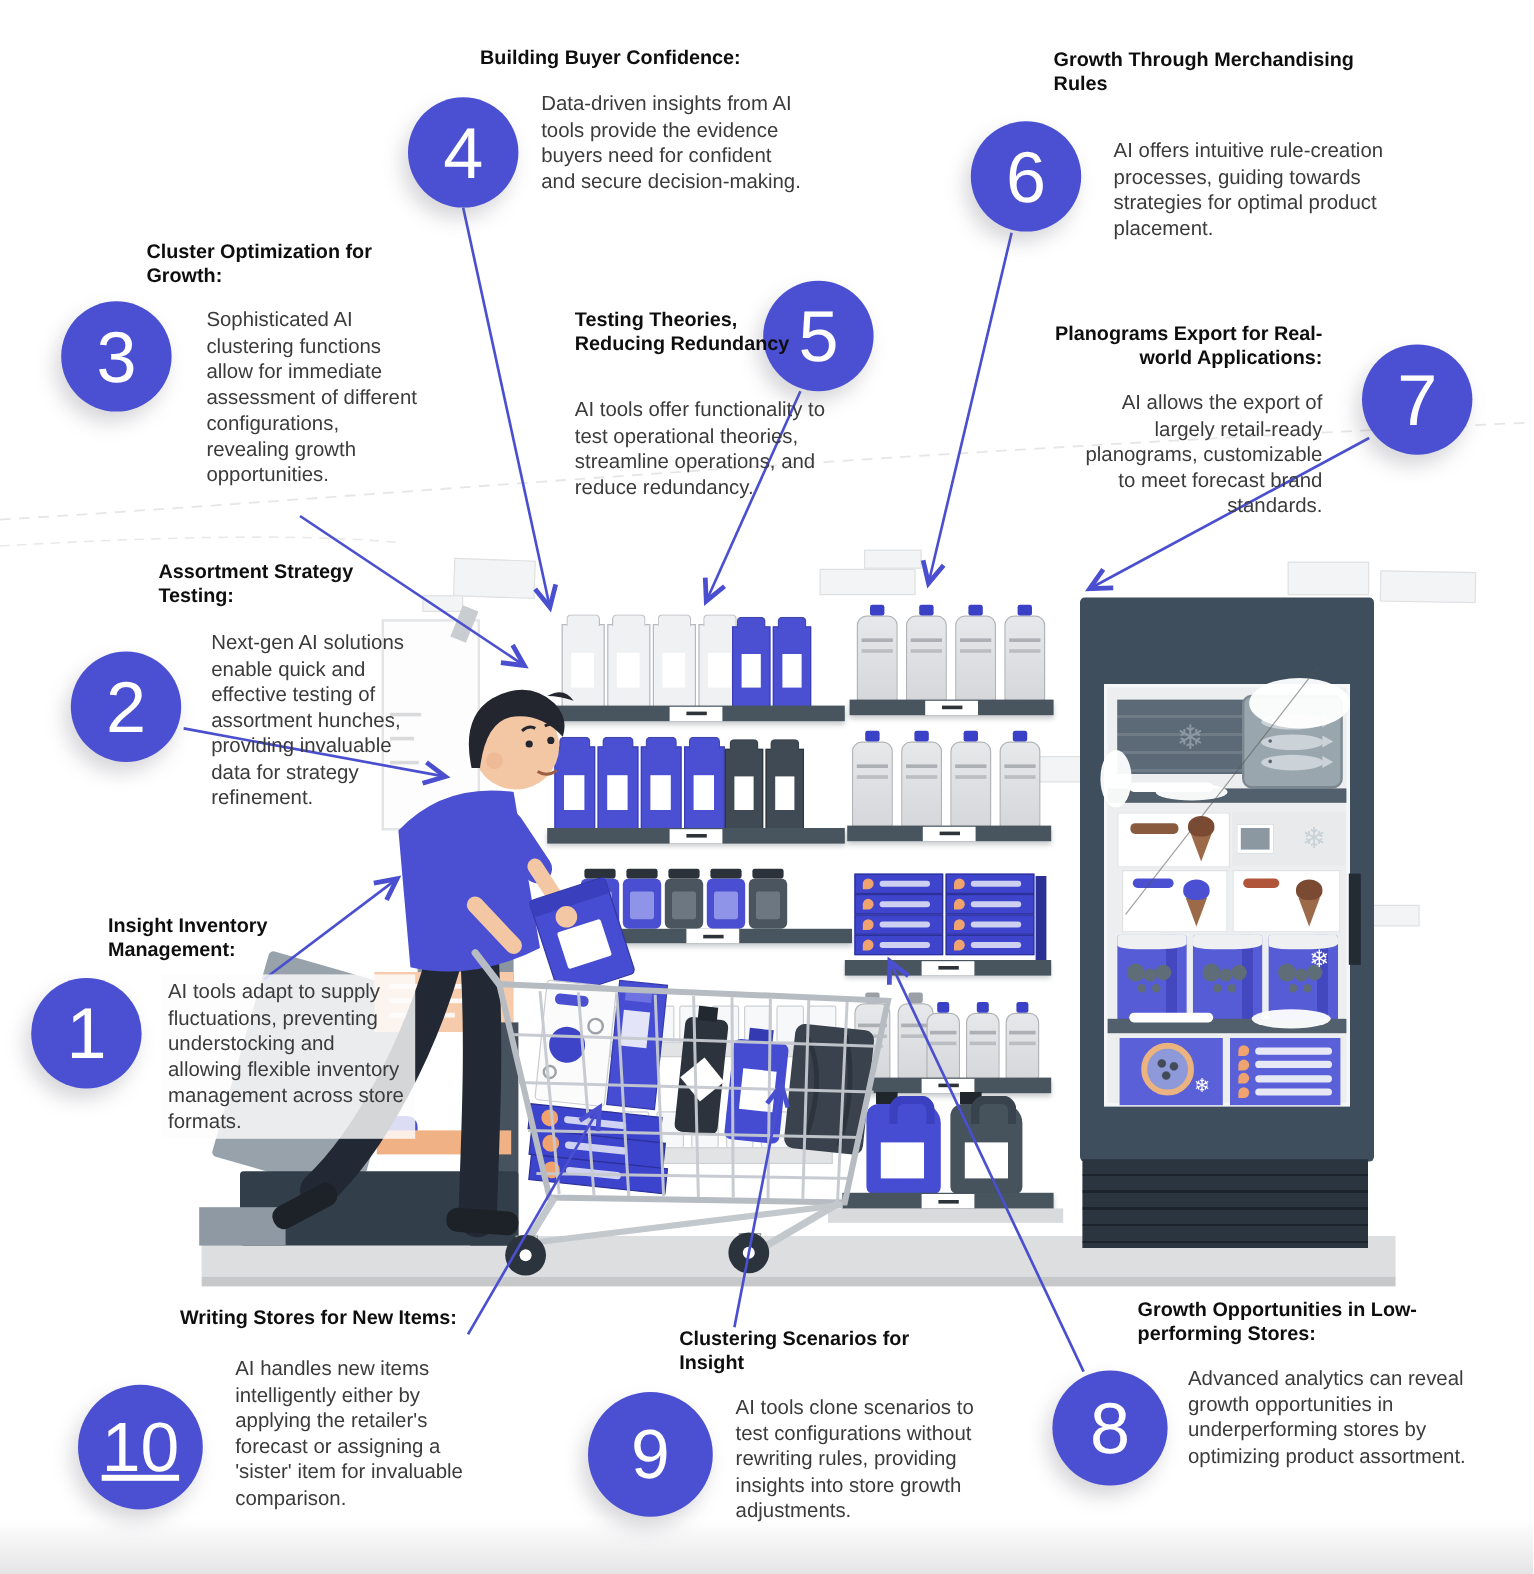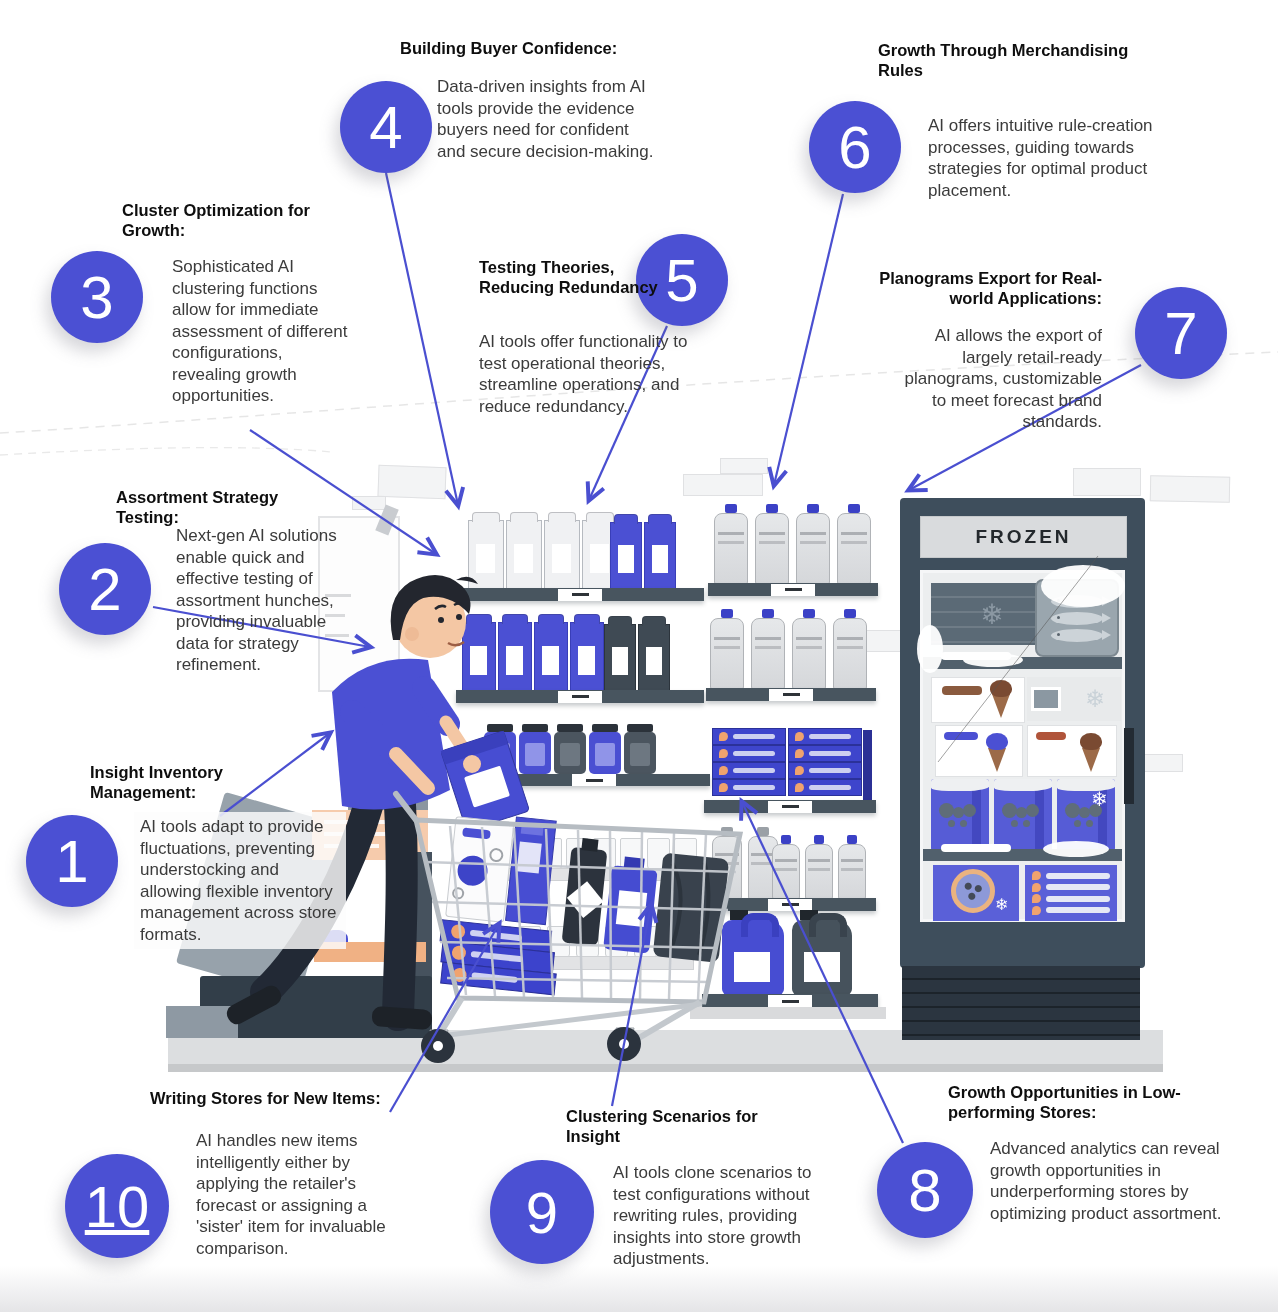"Data-driven insights from AI tools" .b4 { left: 437px -> 451px }
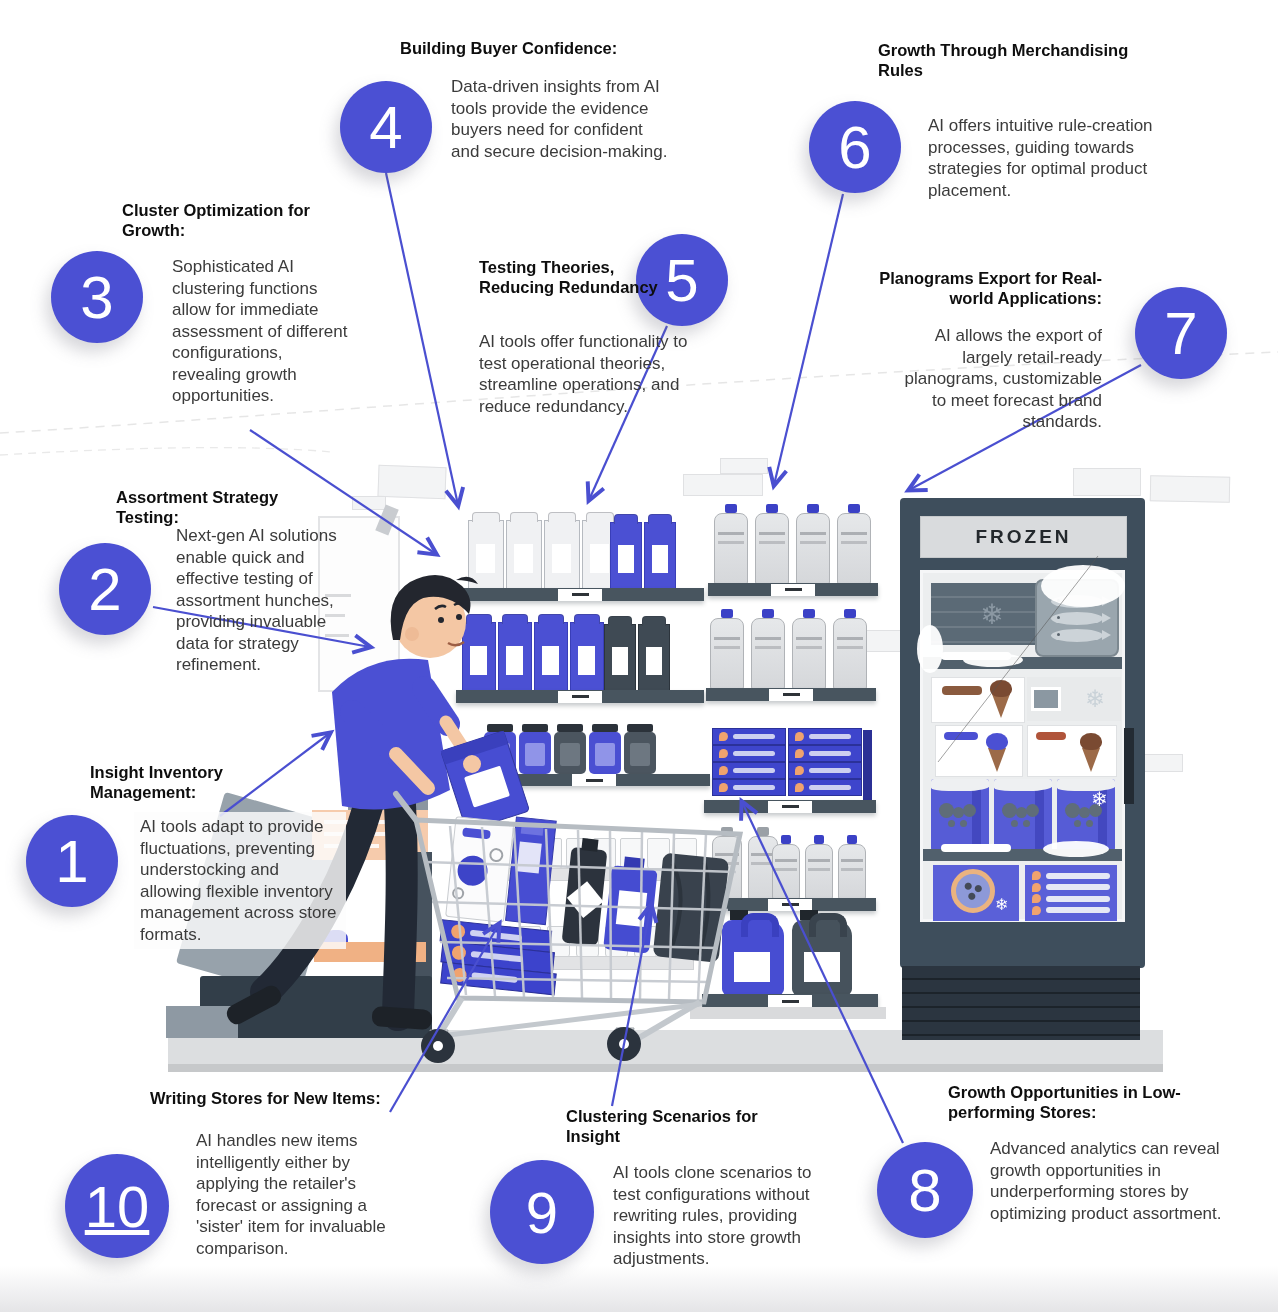"Assortment Strategy Testing:" .t2 { left: 116px -> 132px; margin-top: 20px -> none }
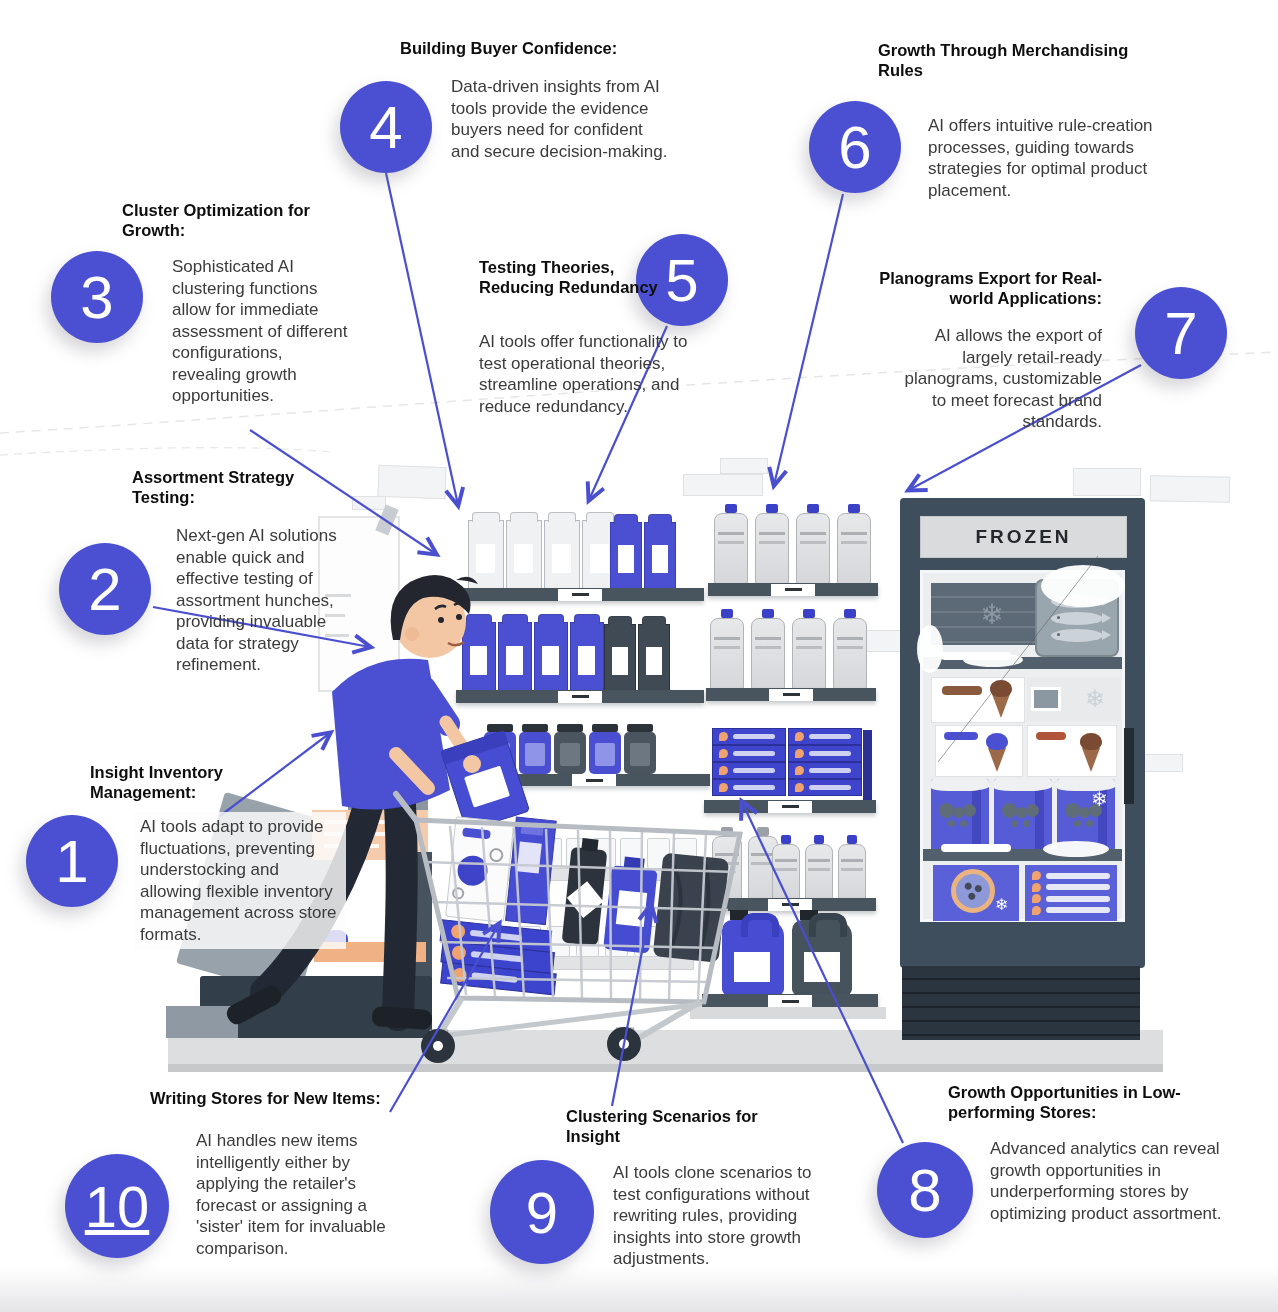"FROZEN" div.fz-head { html: <div>FROZEN</div> -> none }
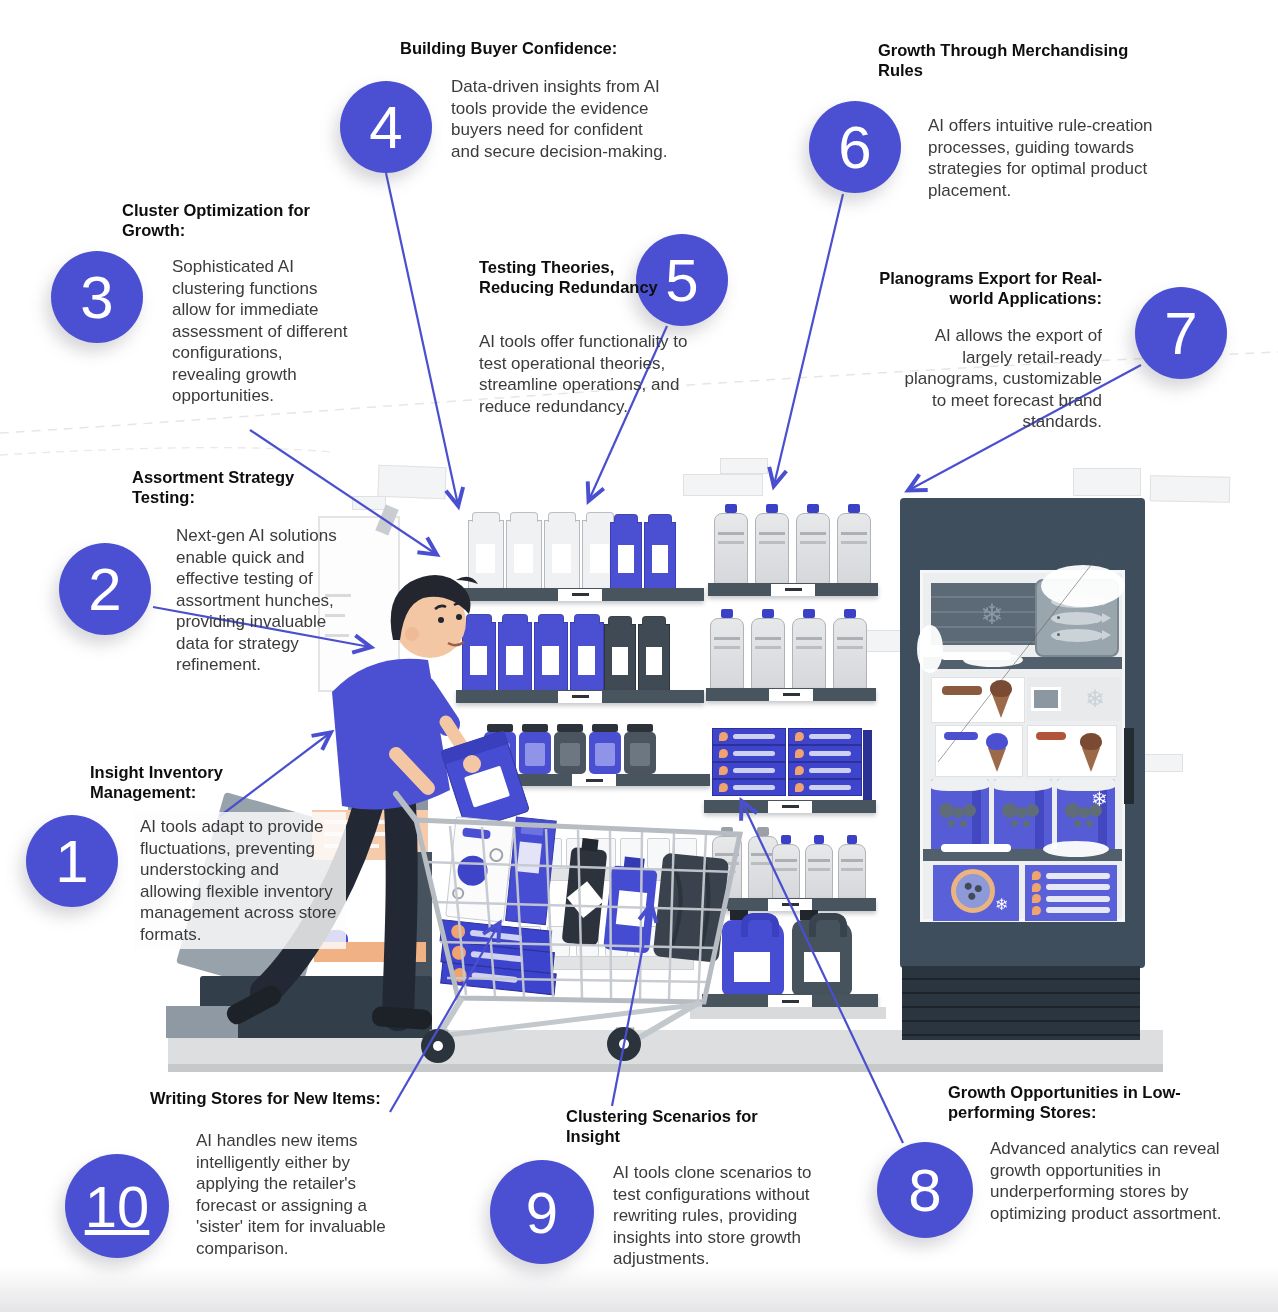"AI tools adapt to provide" div.cbody { text: provide -> supply }
